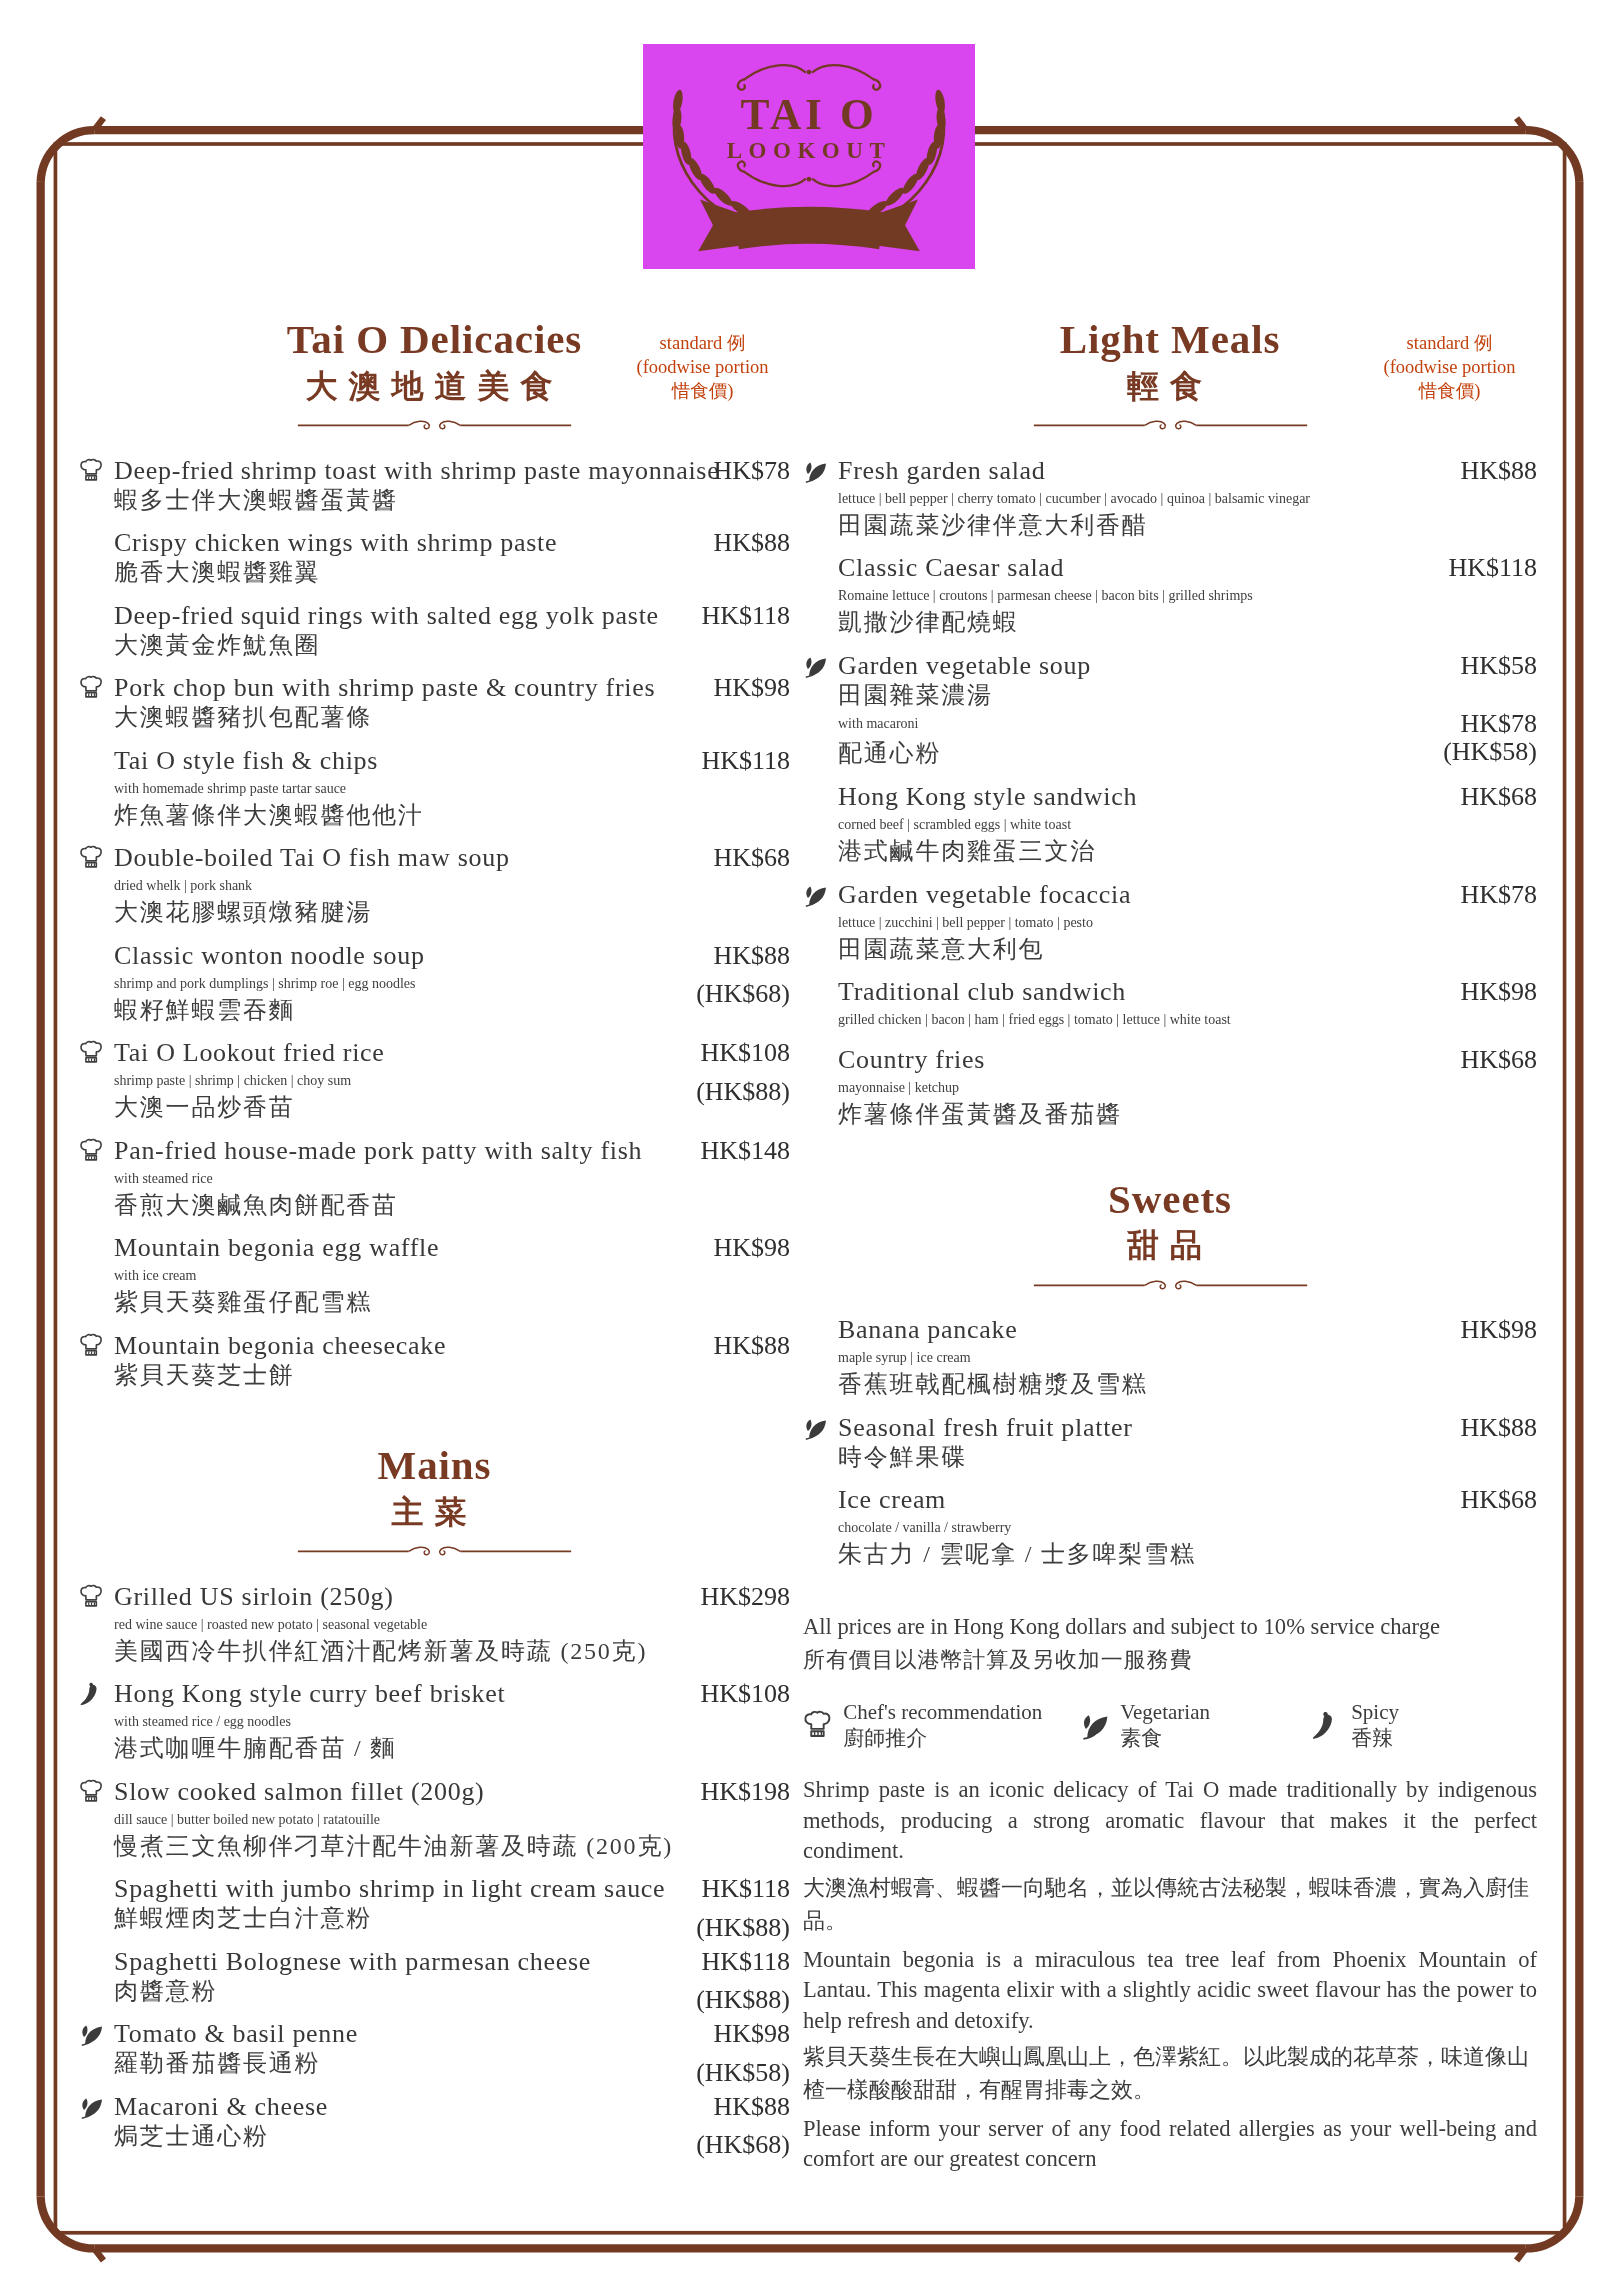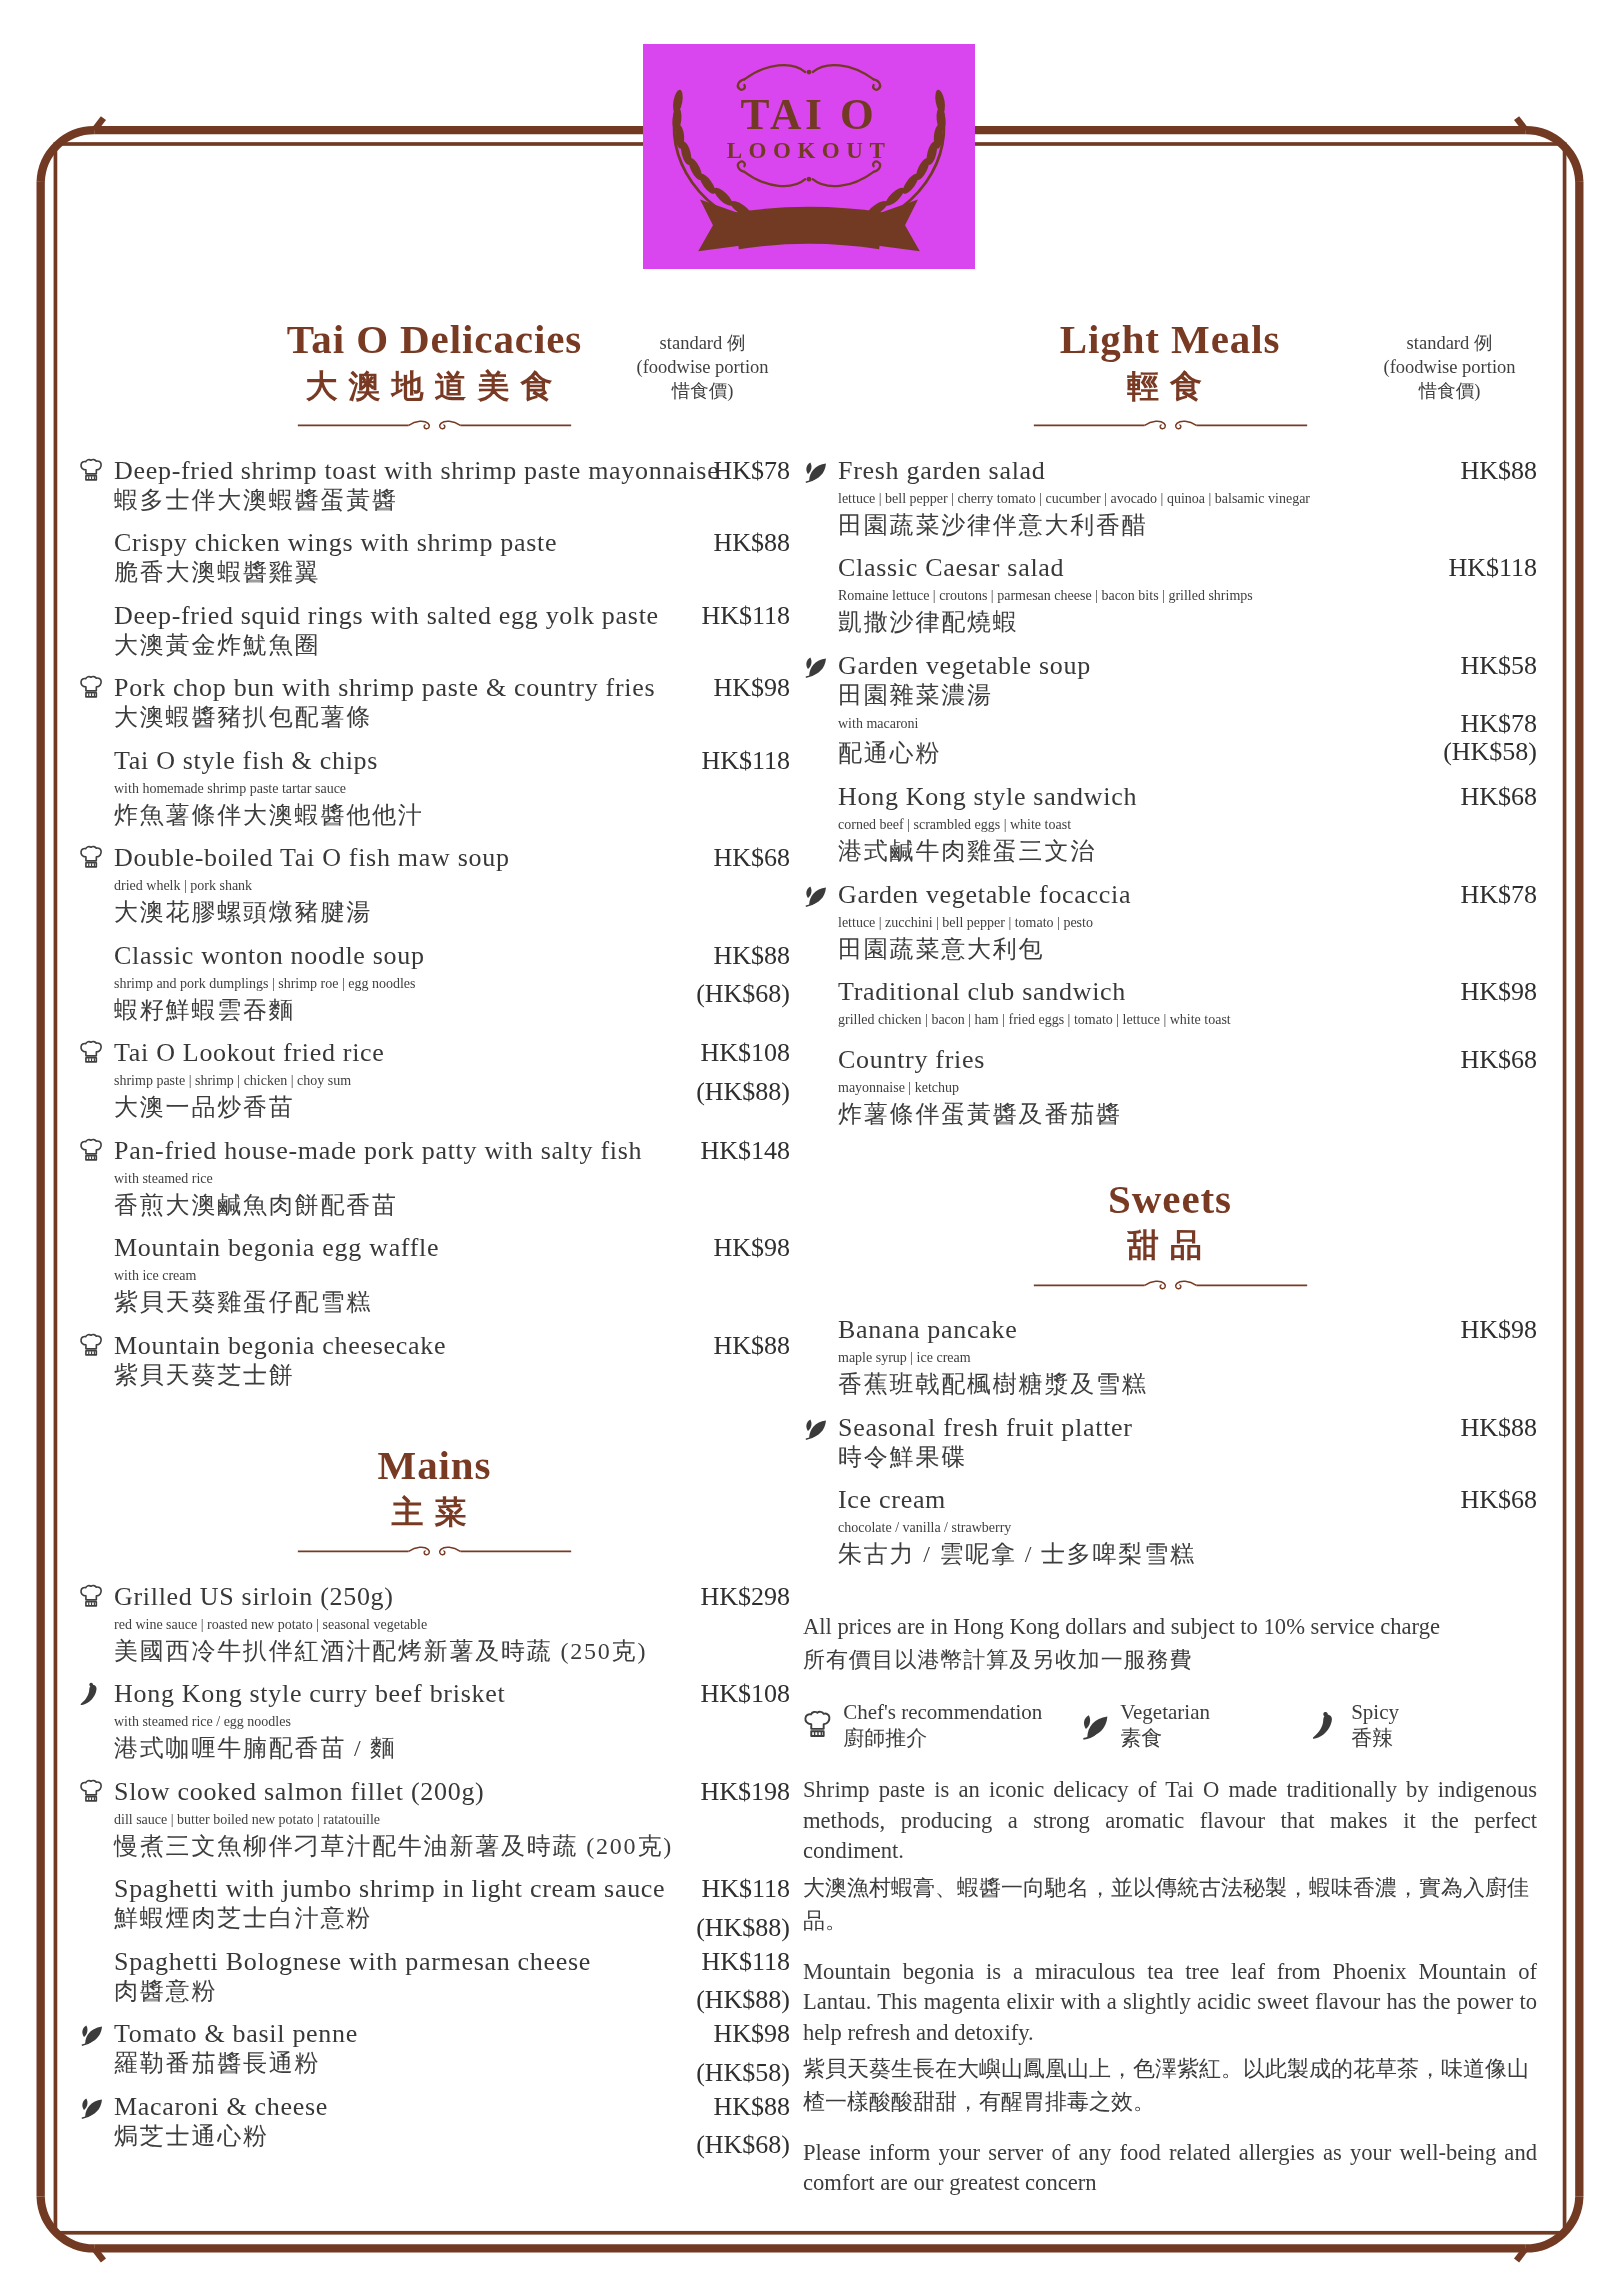"standard 例" .portion-note { color: #404040 -> #c2410c }
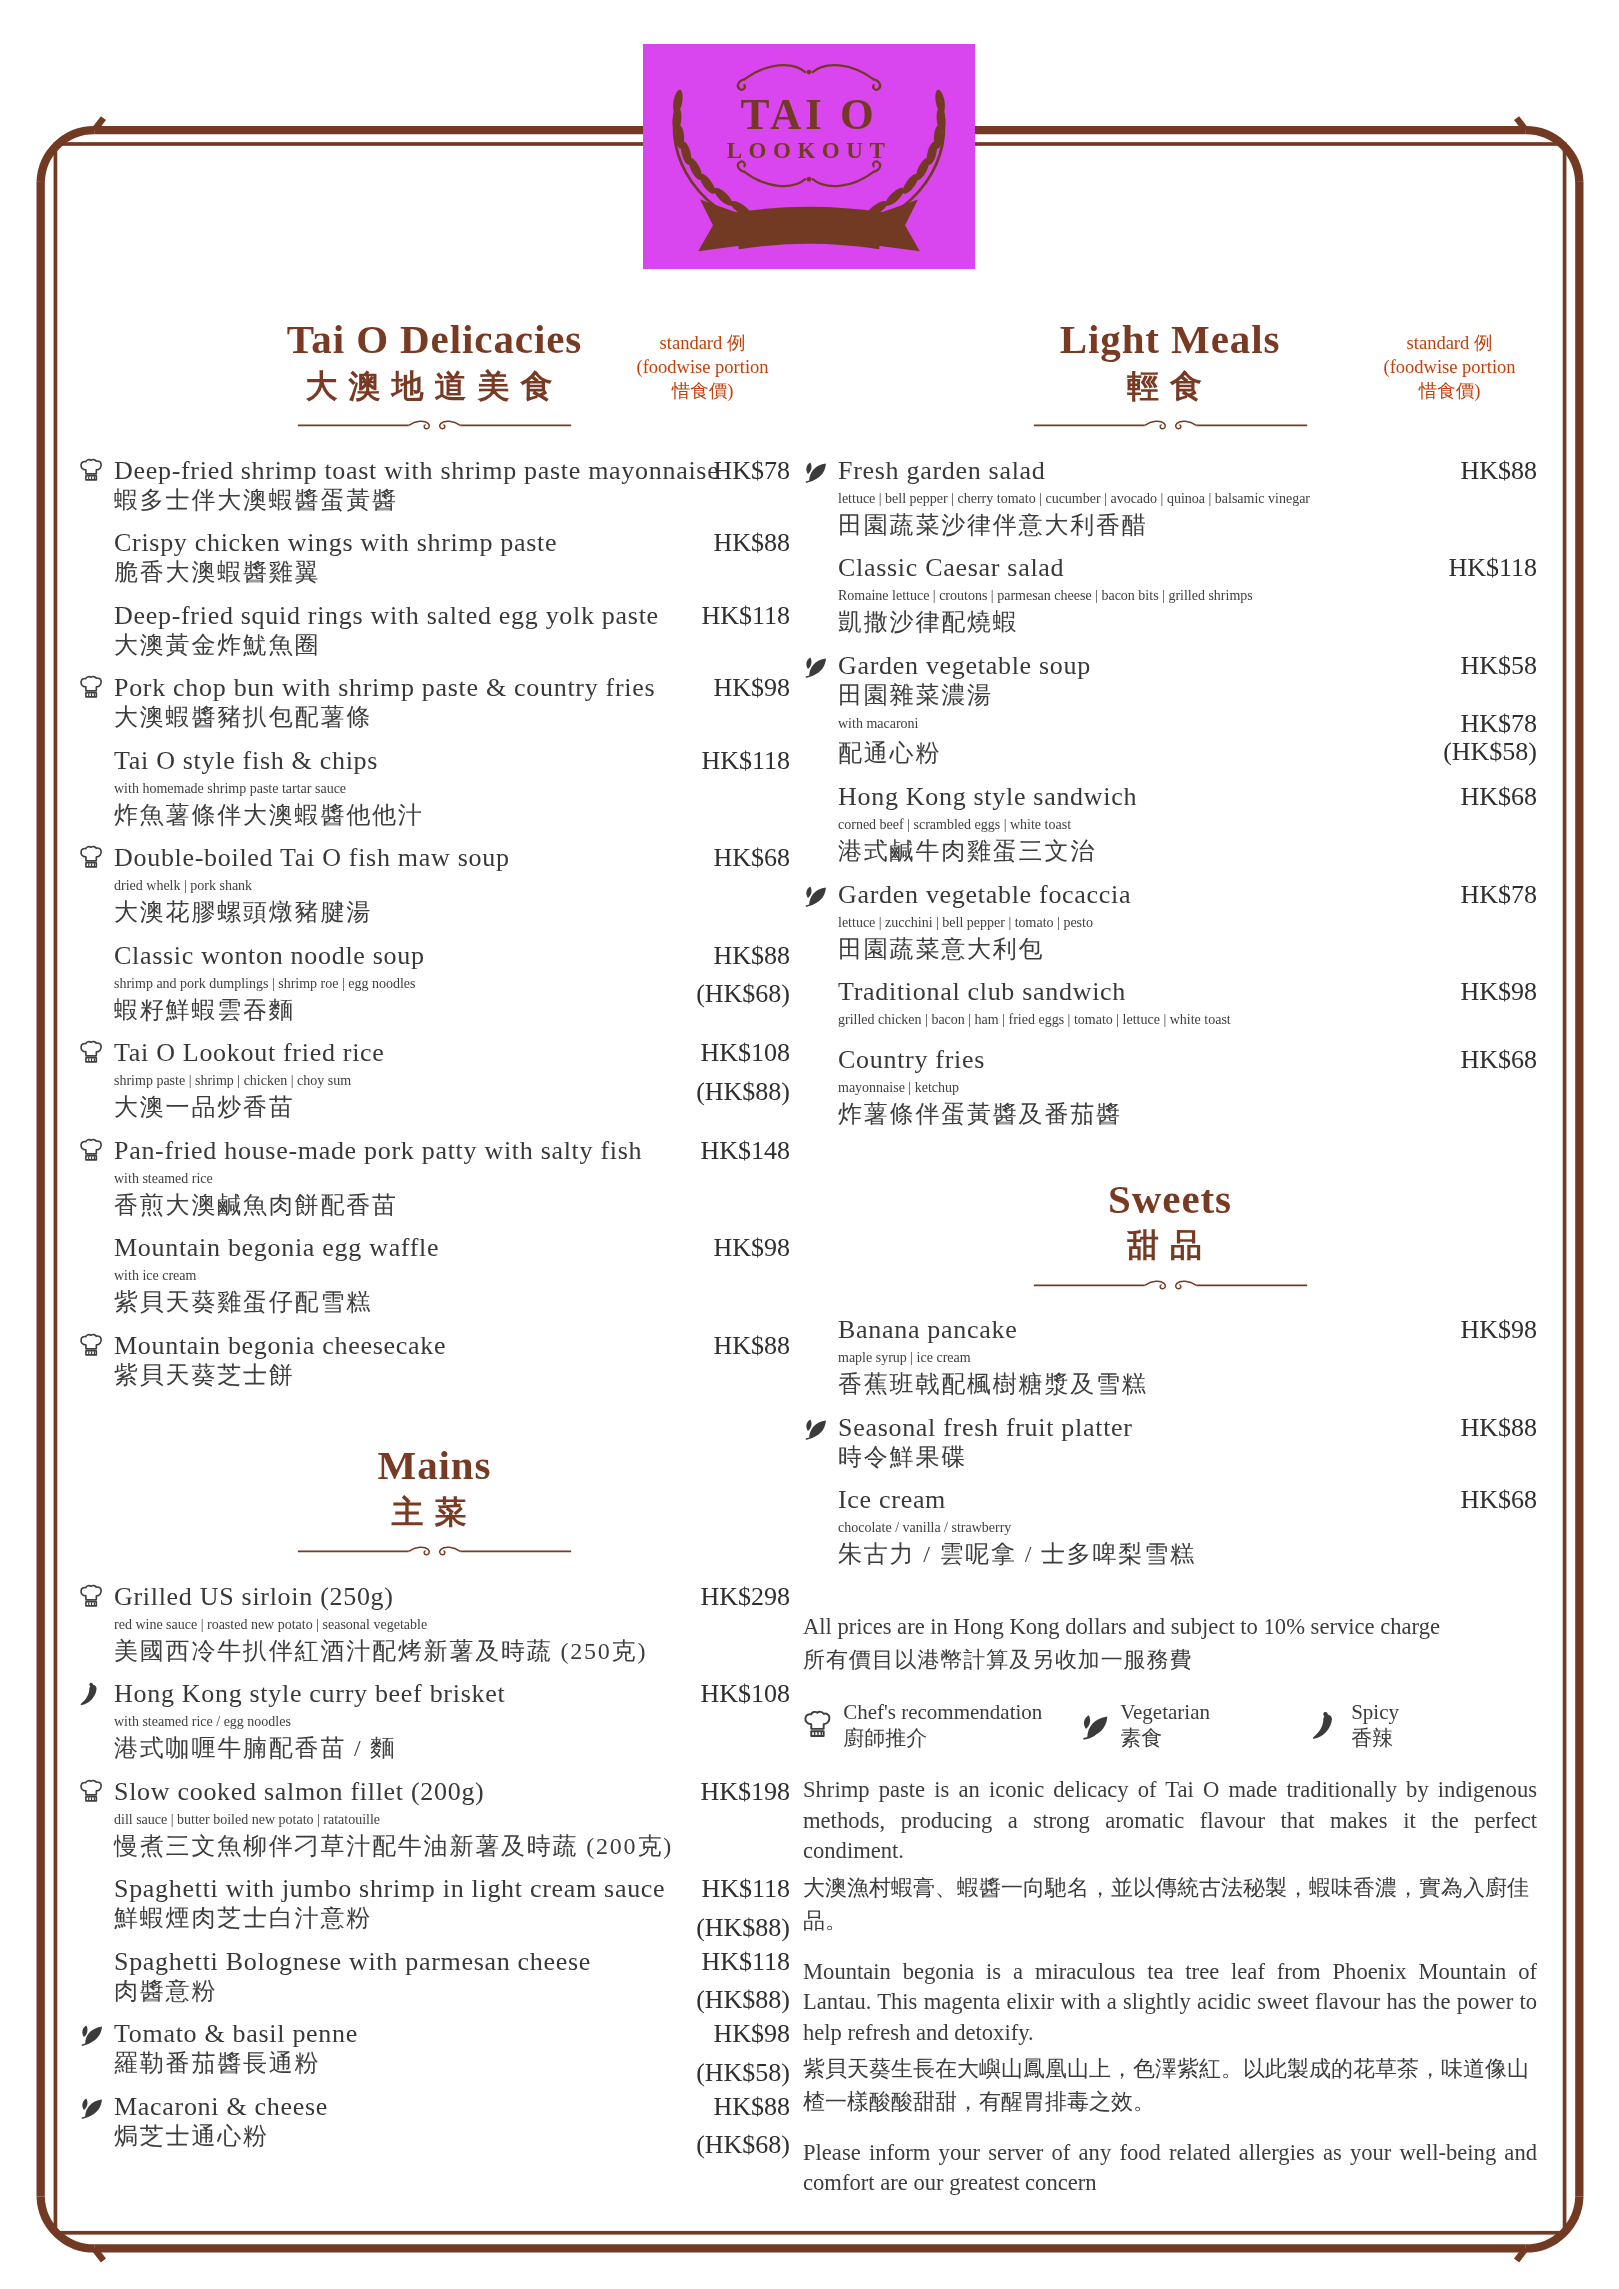"Shrimp paste is an iconic" .para-en { margin-top: 20px -> 8px }
